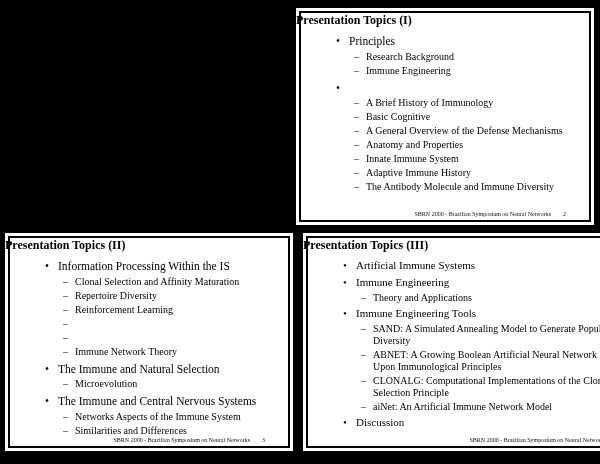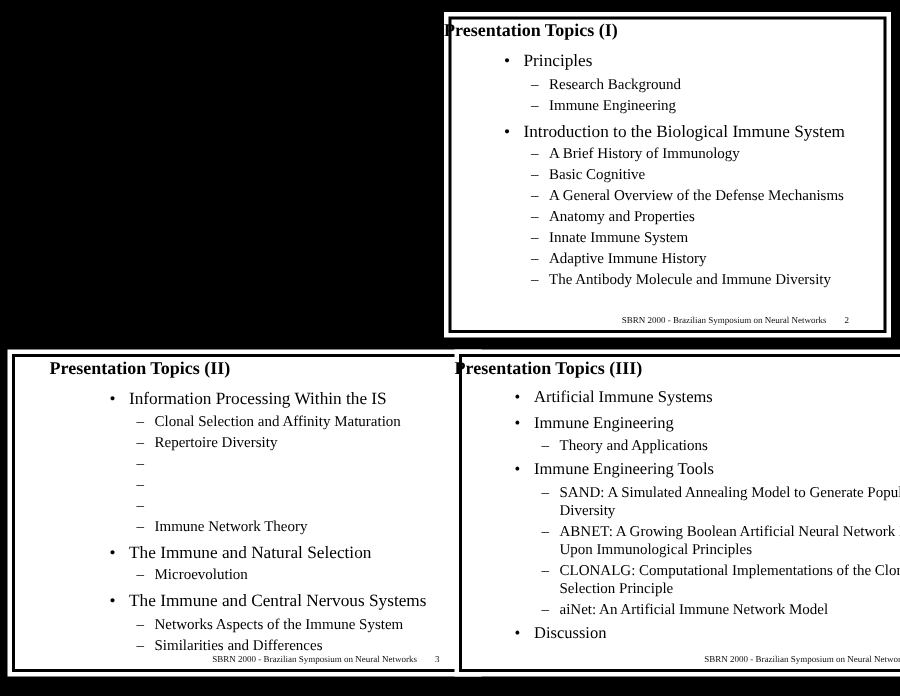"Introduction to the Biological Immune" span.txt { html: <span>Introduction to the Biological Immune System</span> -> none }
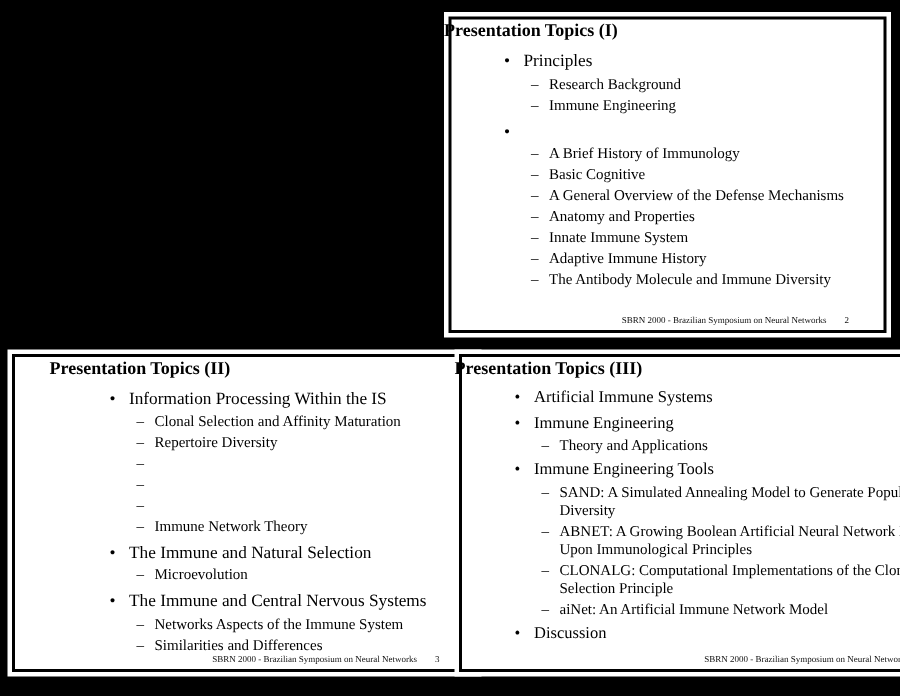"Presentation Topics (II)" #slide3 { padding-left: 28px -> none }
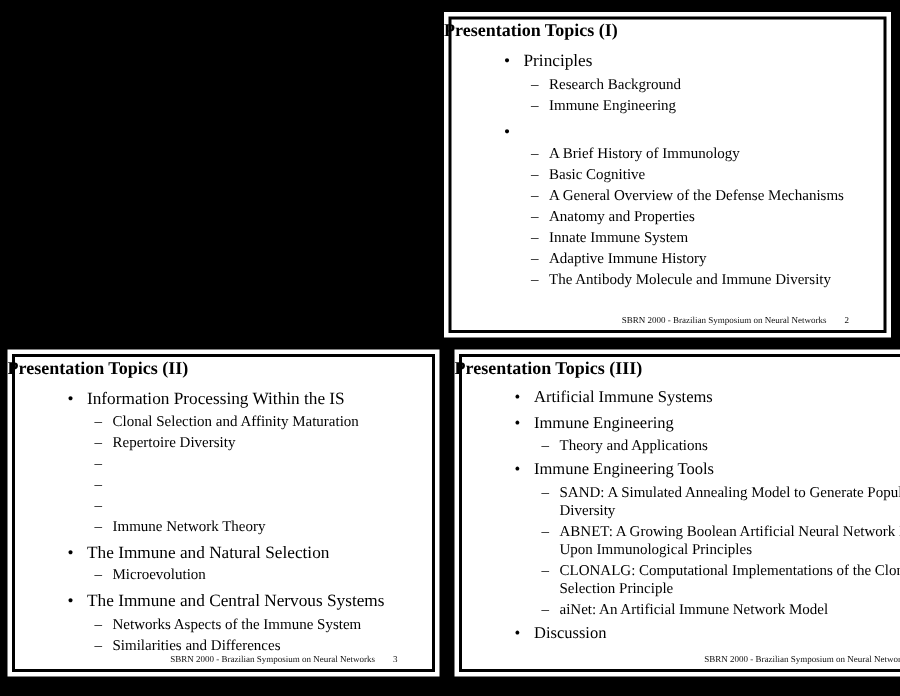"Reinforcement Learning" span.txt { html: none -> <span>Reinforcement Learning</span> }
